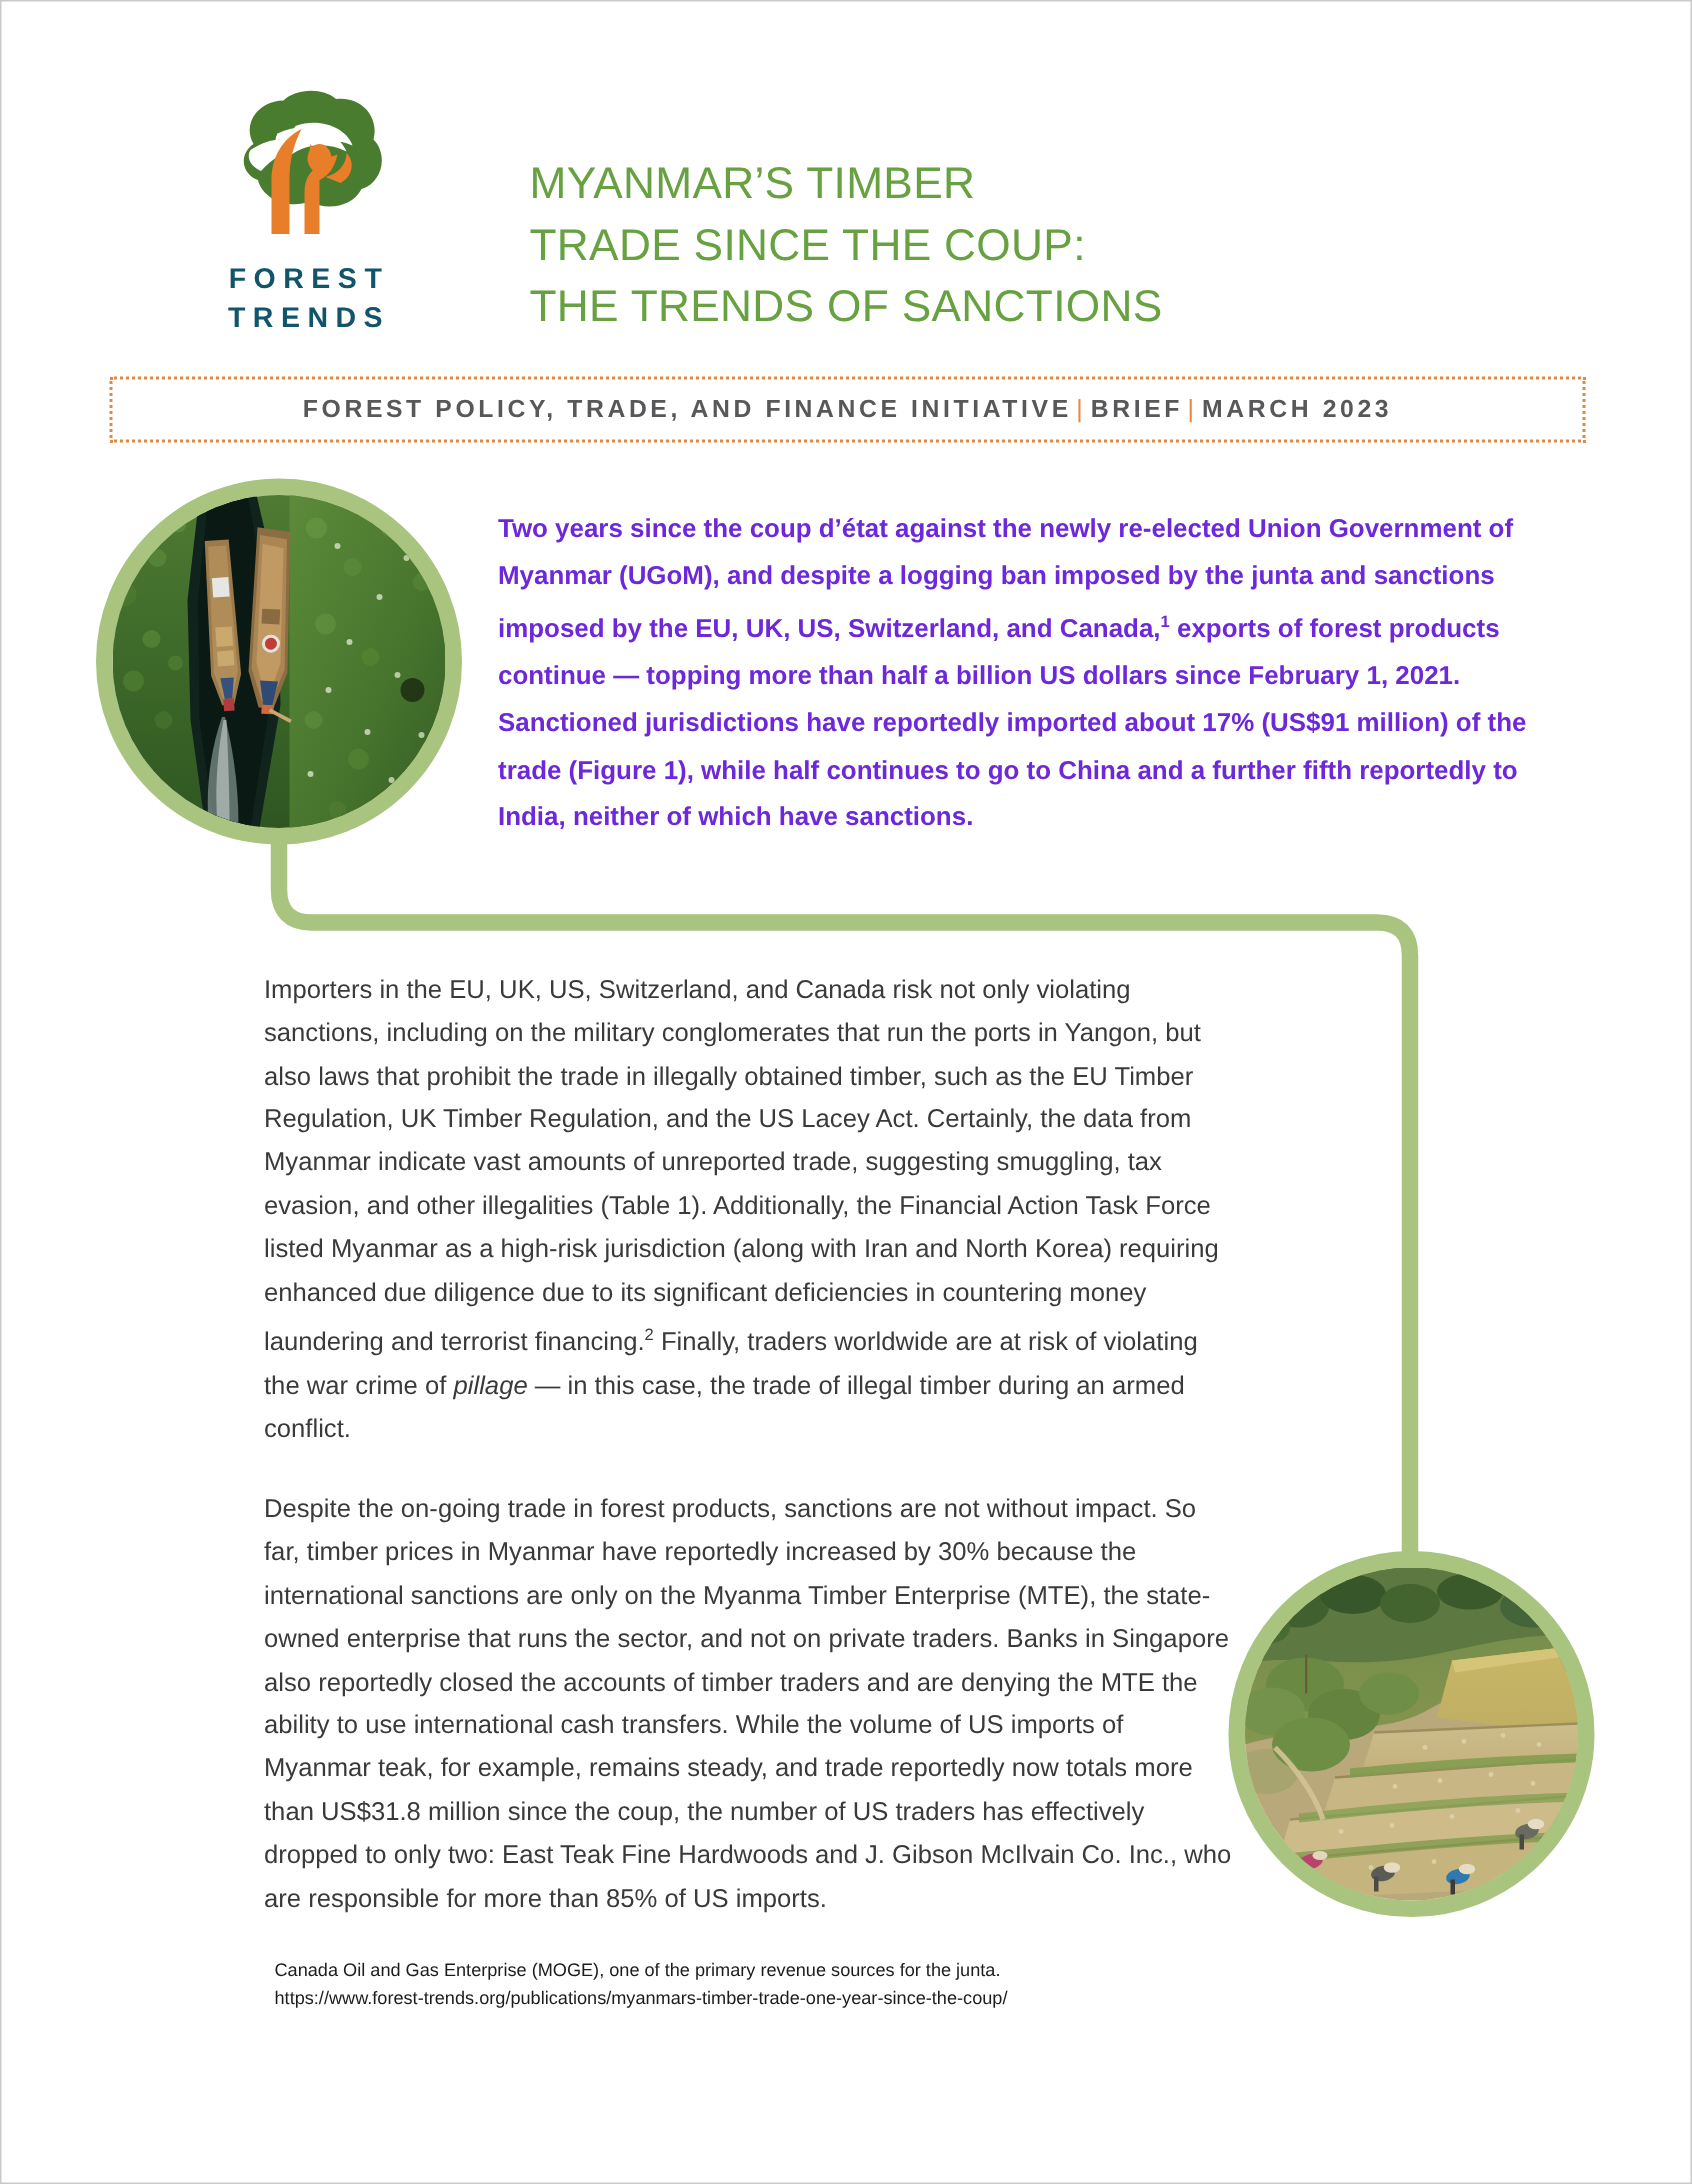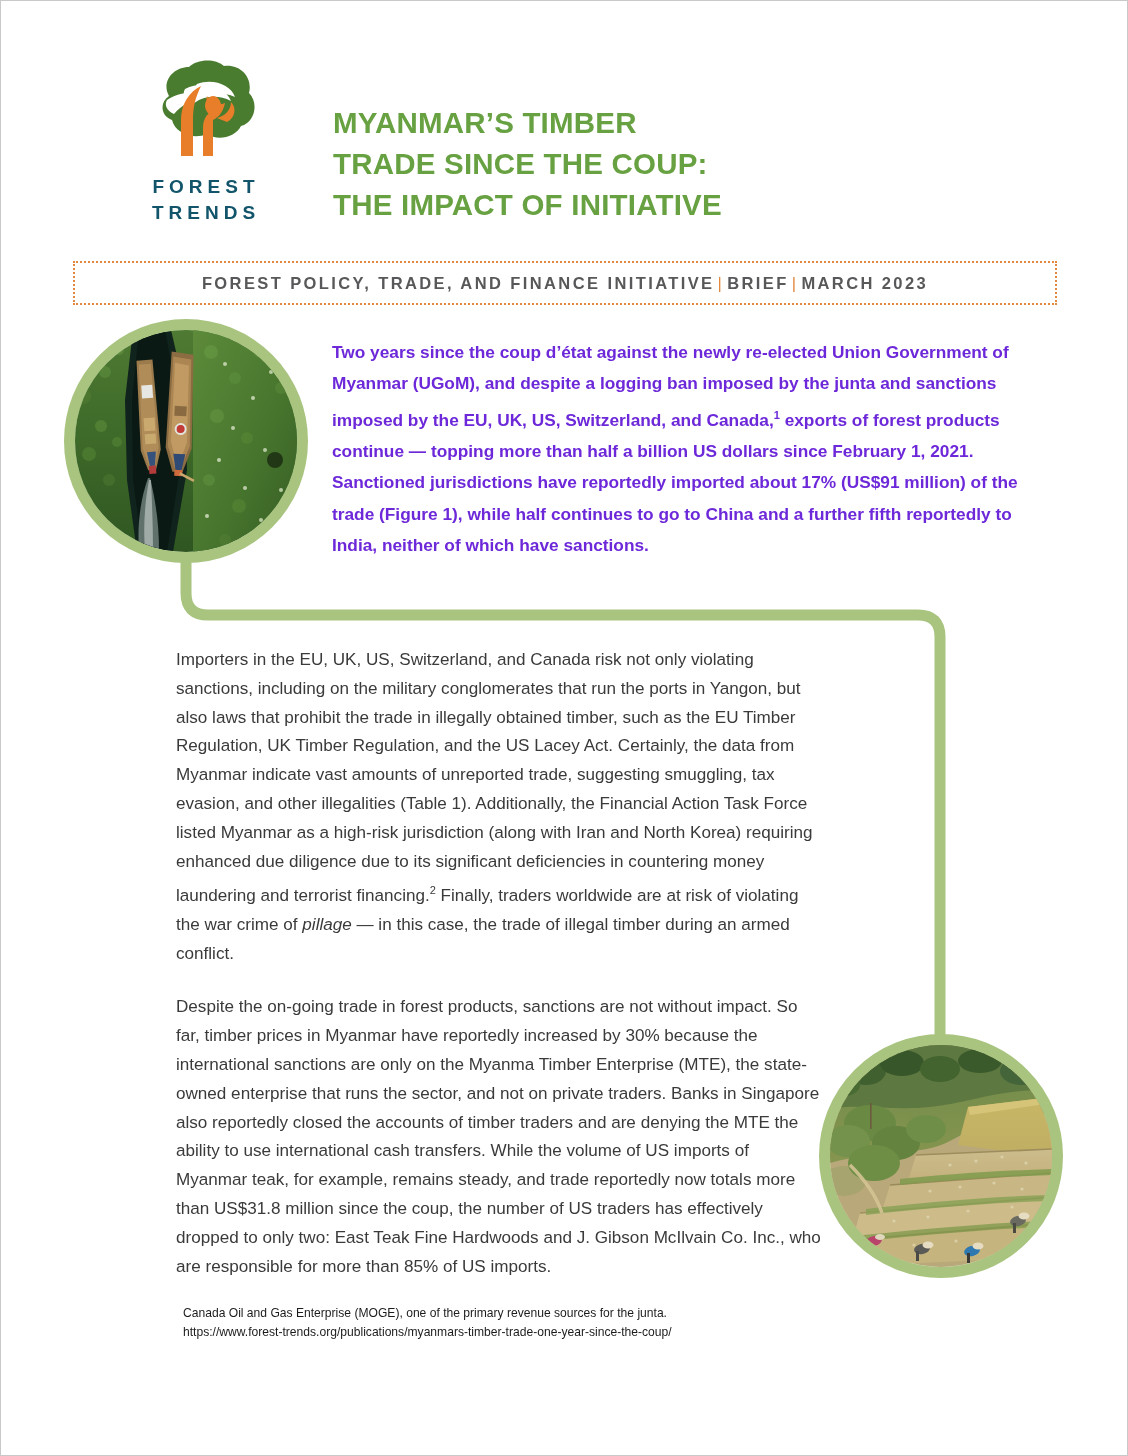"MYANMAR’S TIMBER" #doc-title { font-weight: bold -> normal; left: 332px -> 352px }
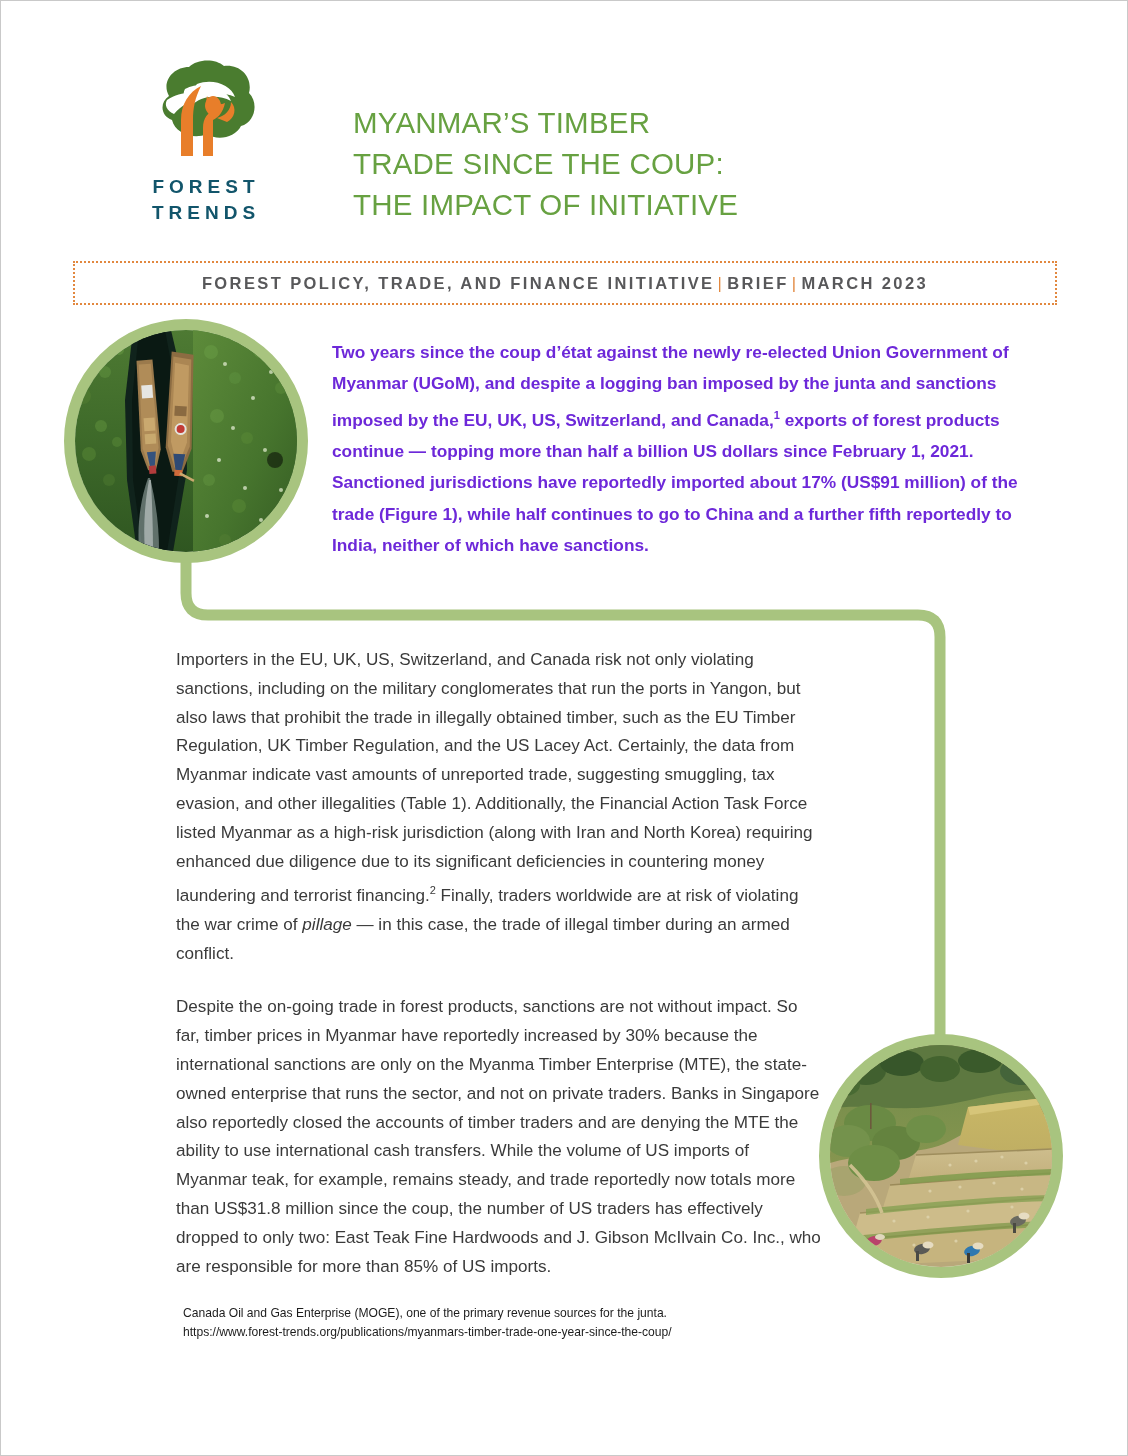"THE IMPACT OF INITIATIVE" span.tline { text: IMPACT OF INITIATIVE -> TRENDS OF SANCTIONS }
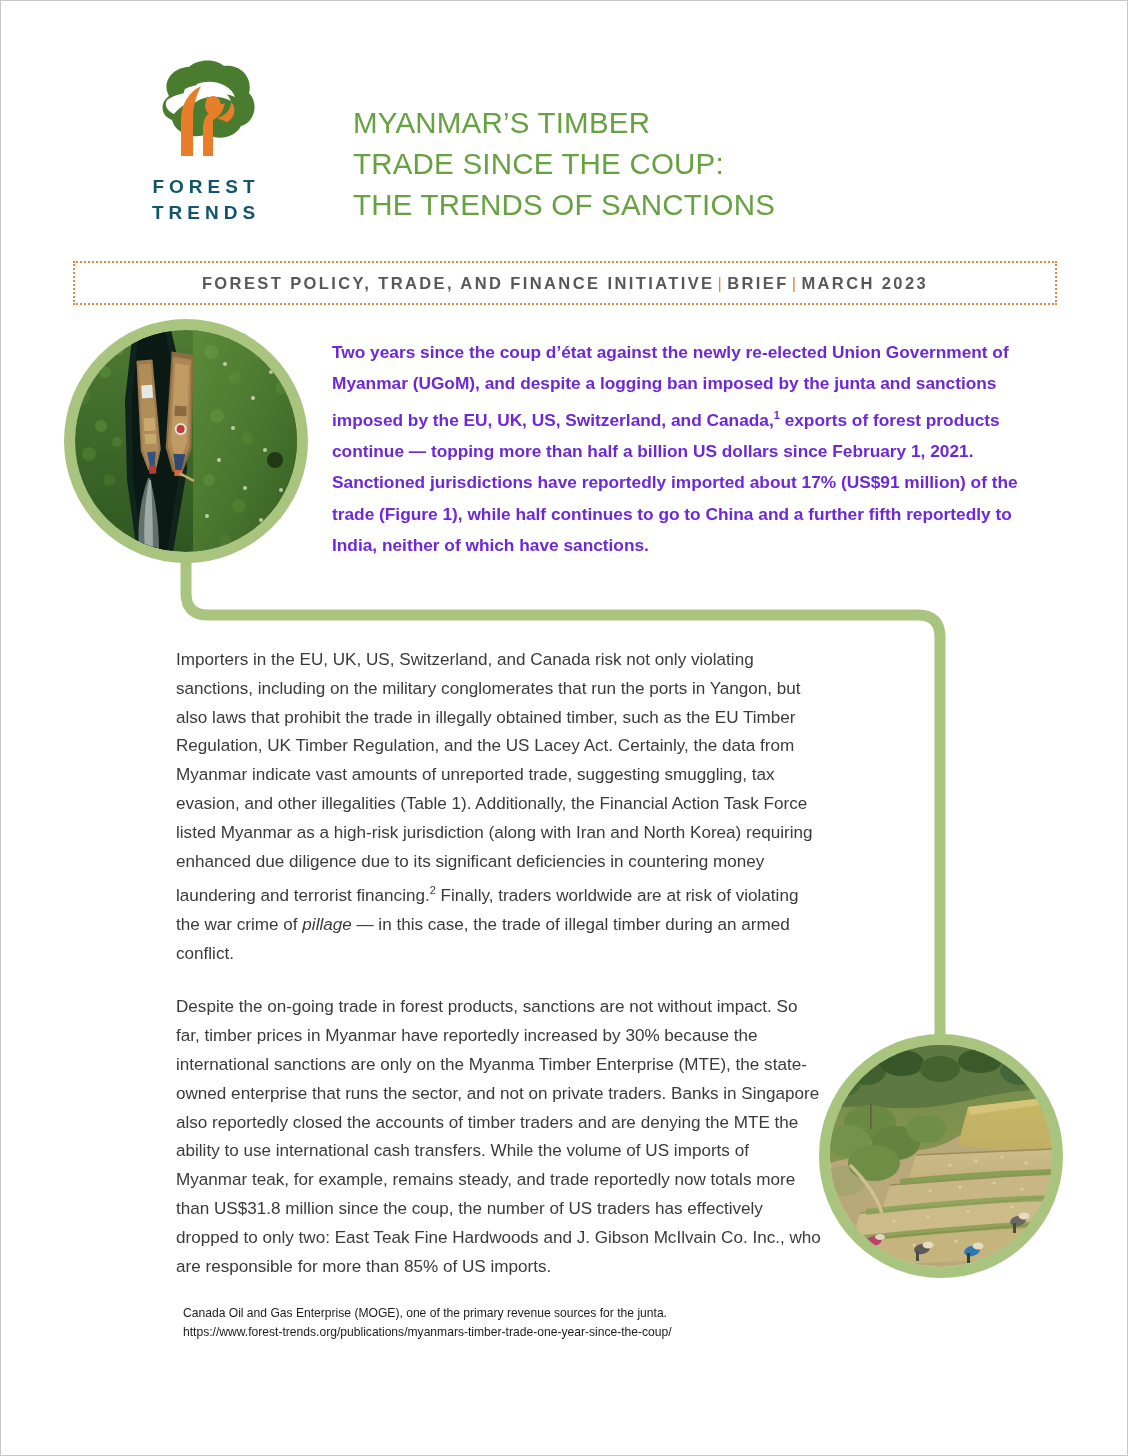"FOREST POLICY, TRADE, AND FINANCE" #subtitle-bar { top: 260px -> 250px }
